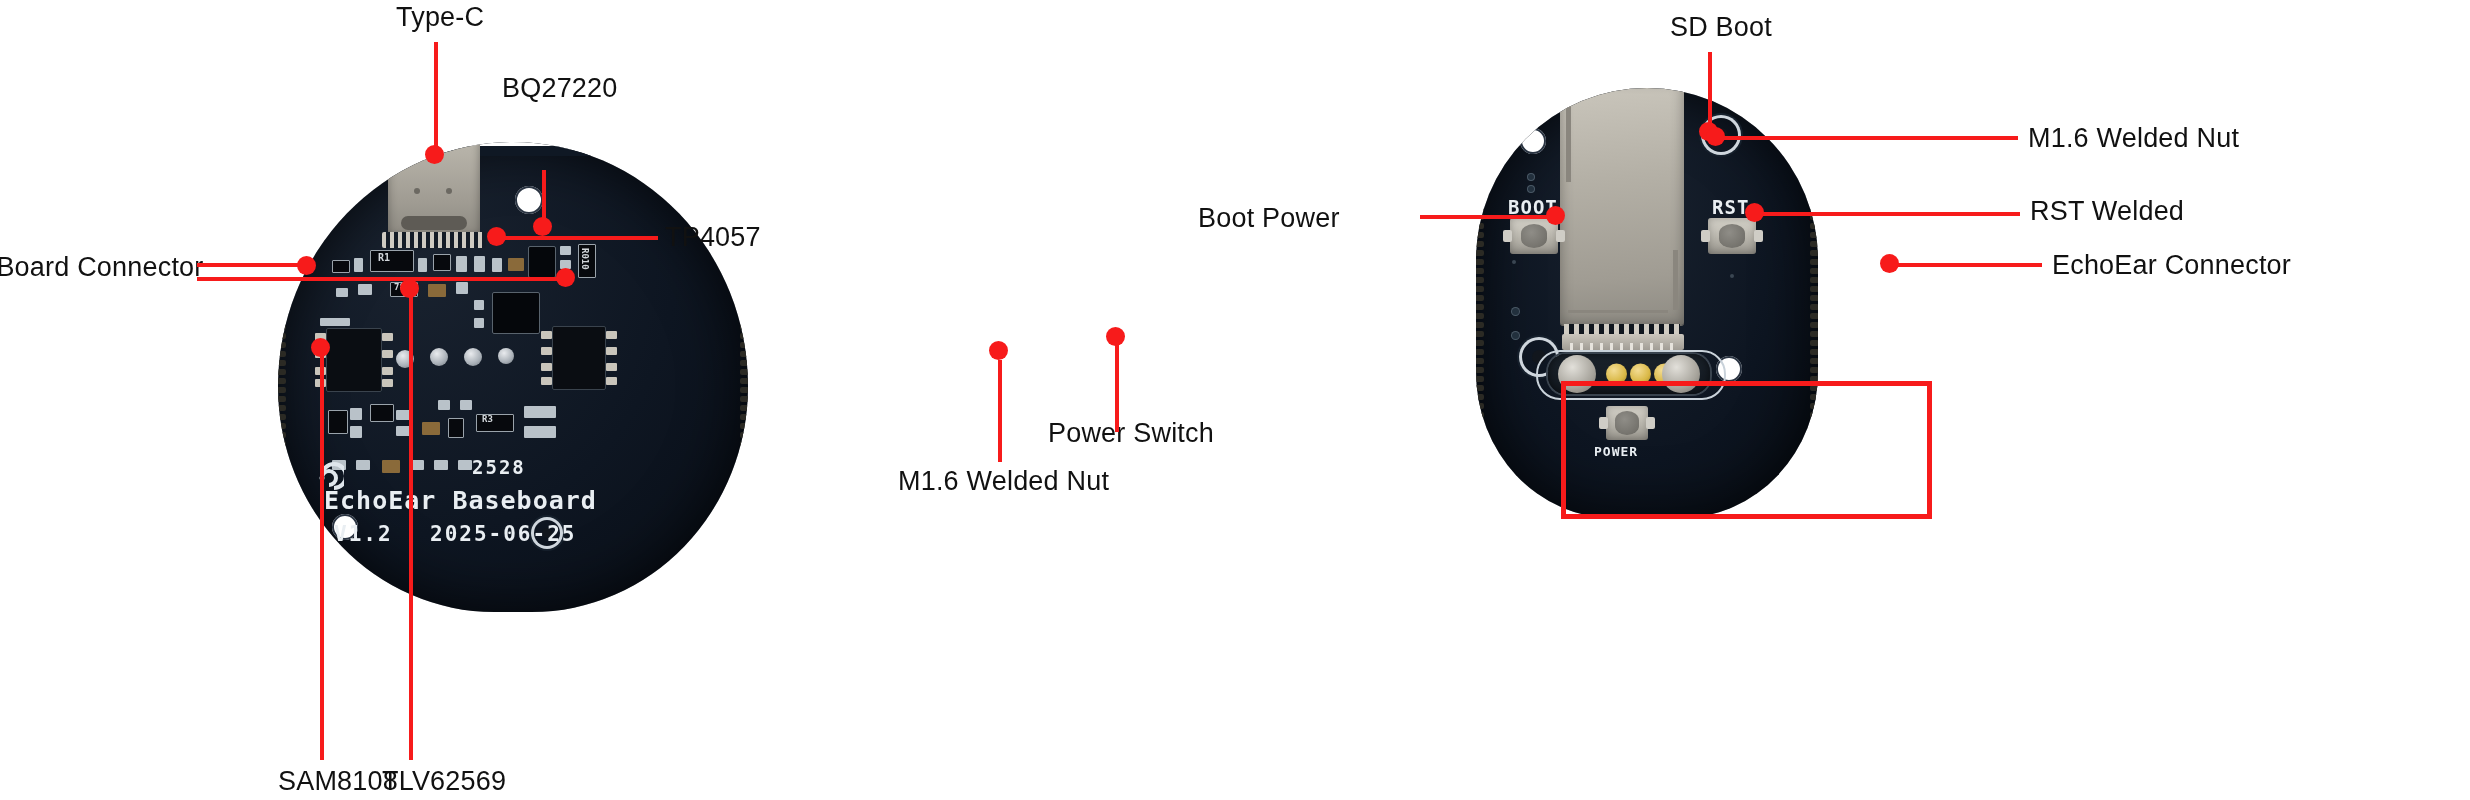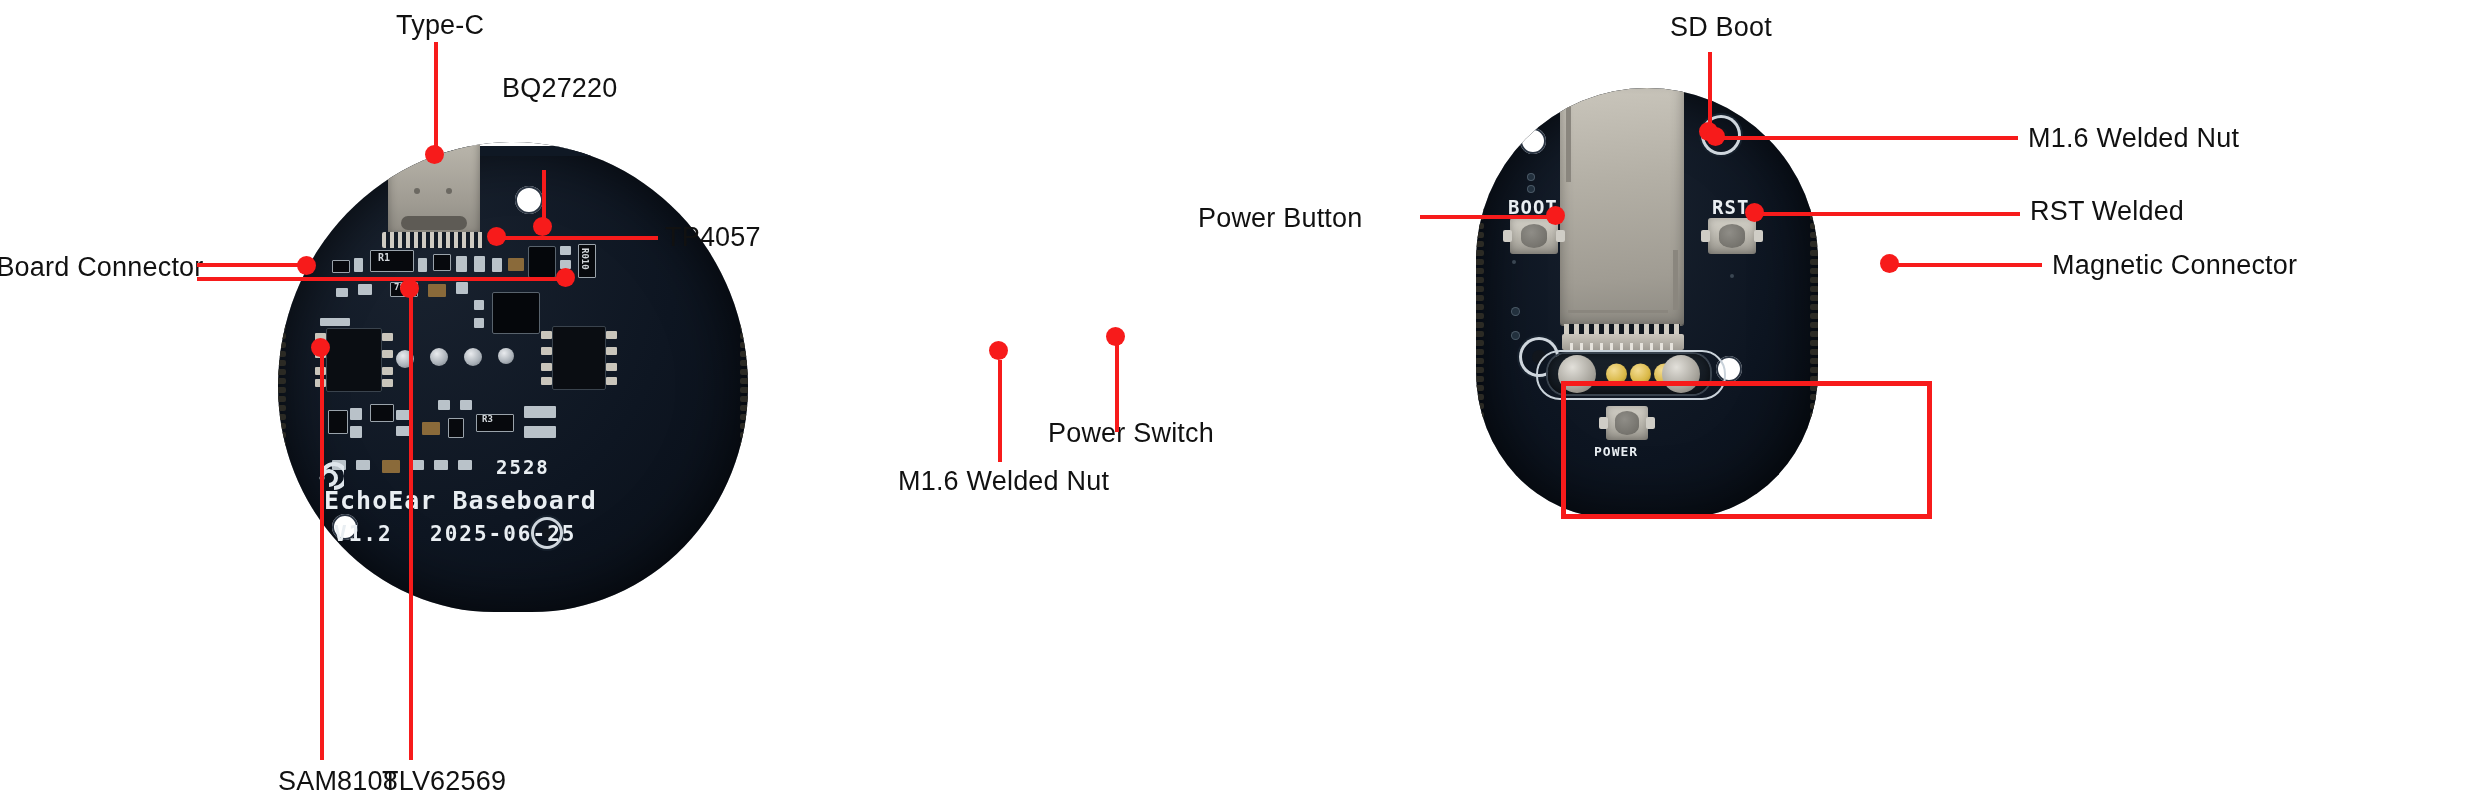"Type-C" div.label { top: 12px -> 4px }
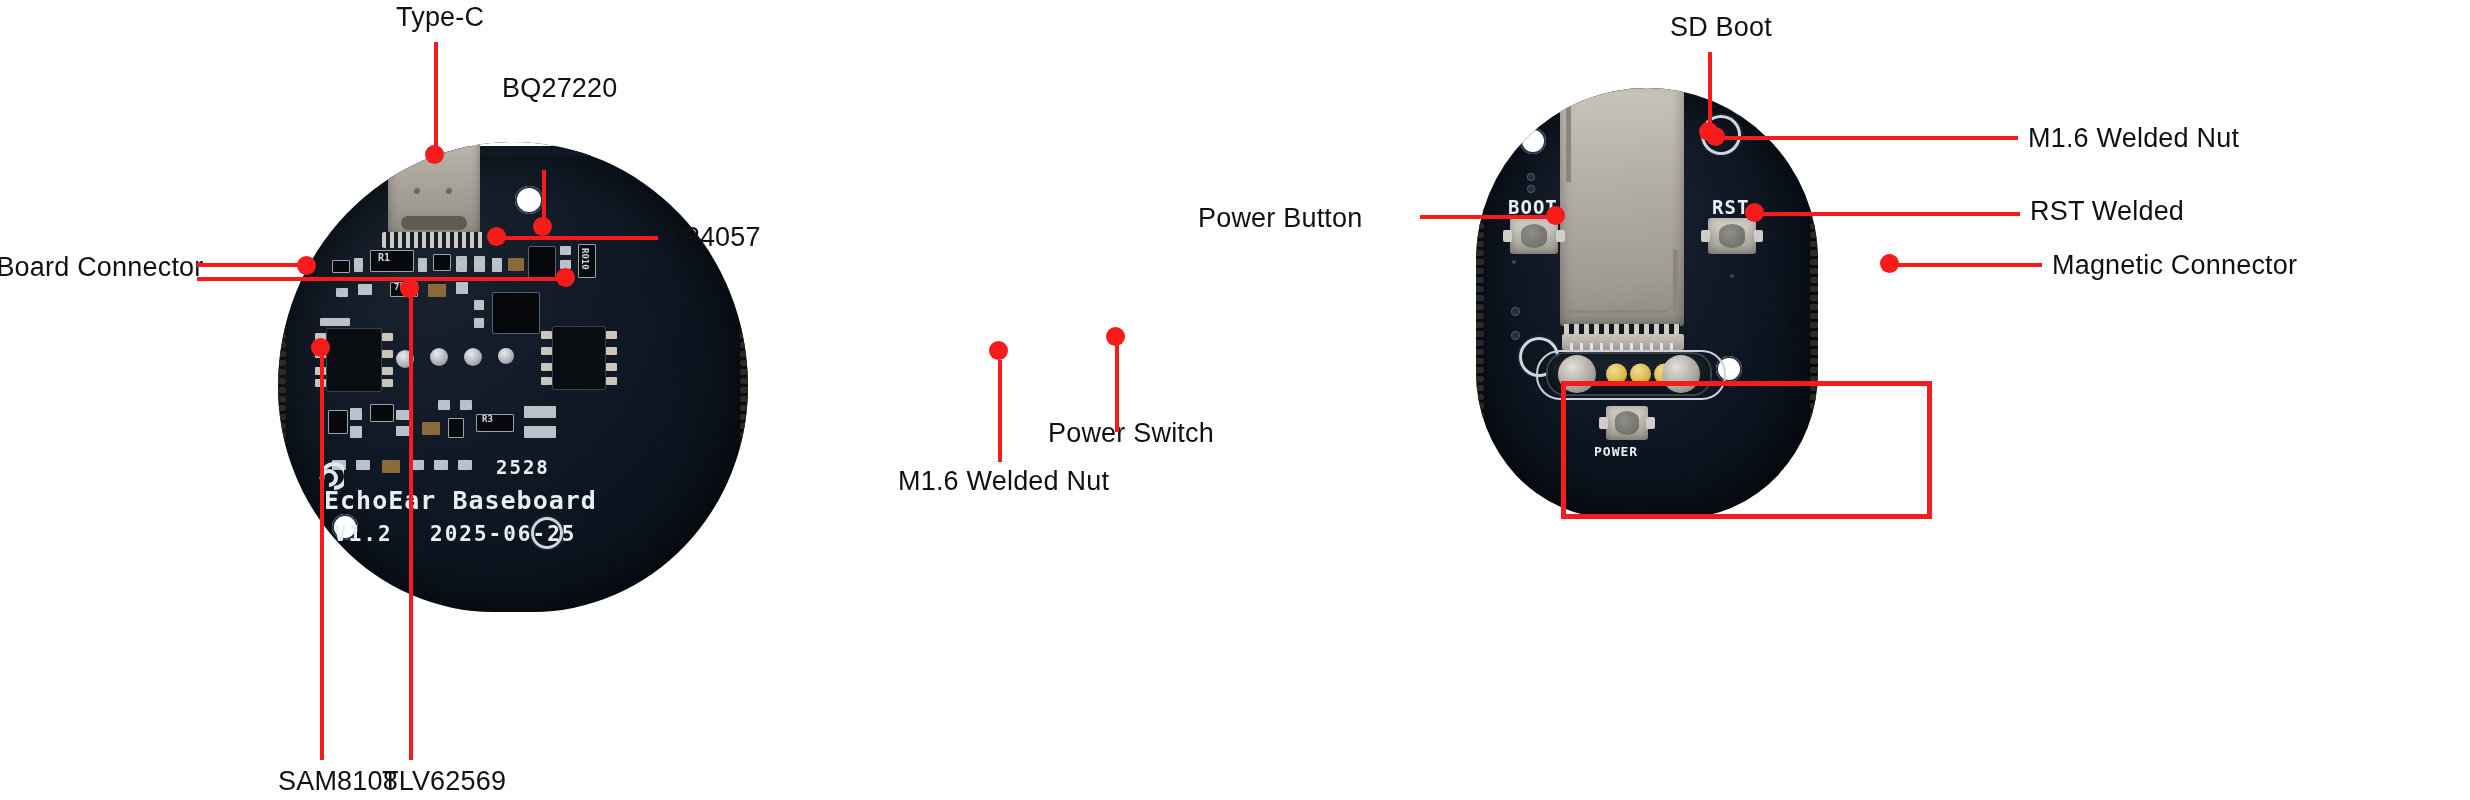"Power Button" div.label { text: Power Button -> Boot Power }
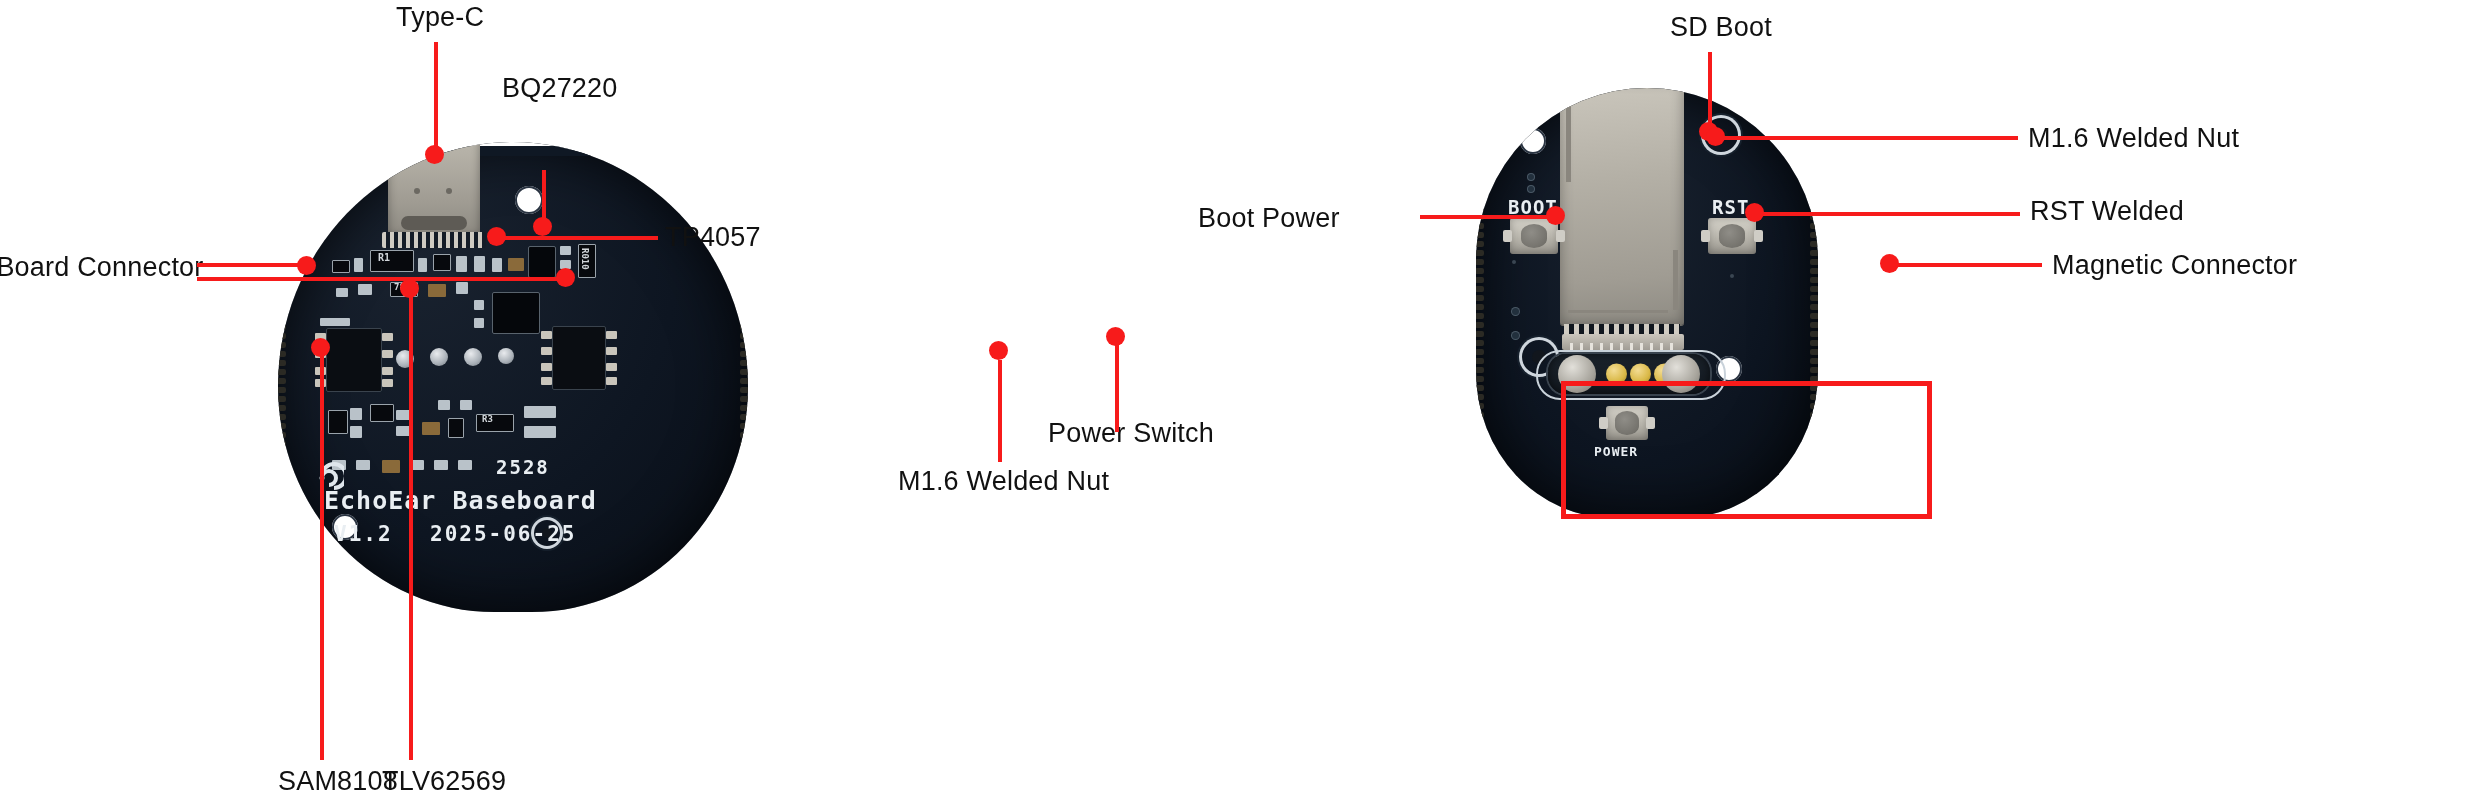"Magnetic Connector" div.label { text: Magnetic -> EchoEar }
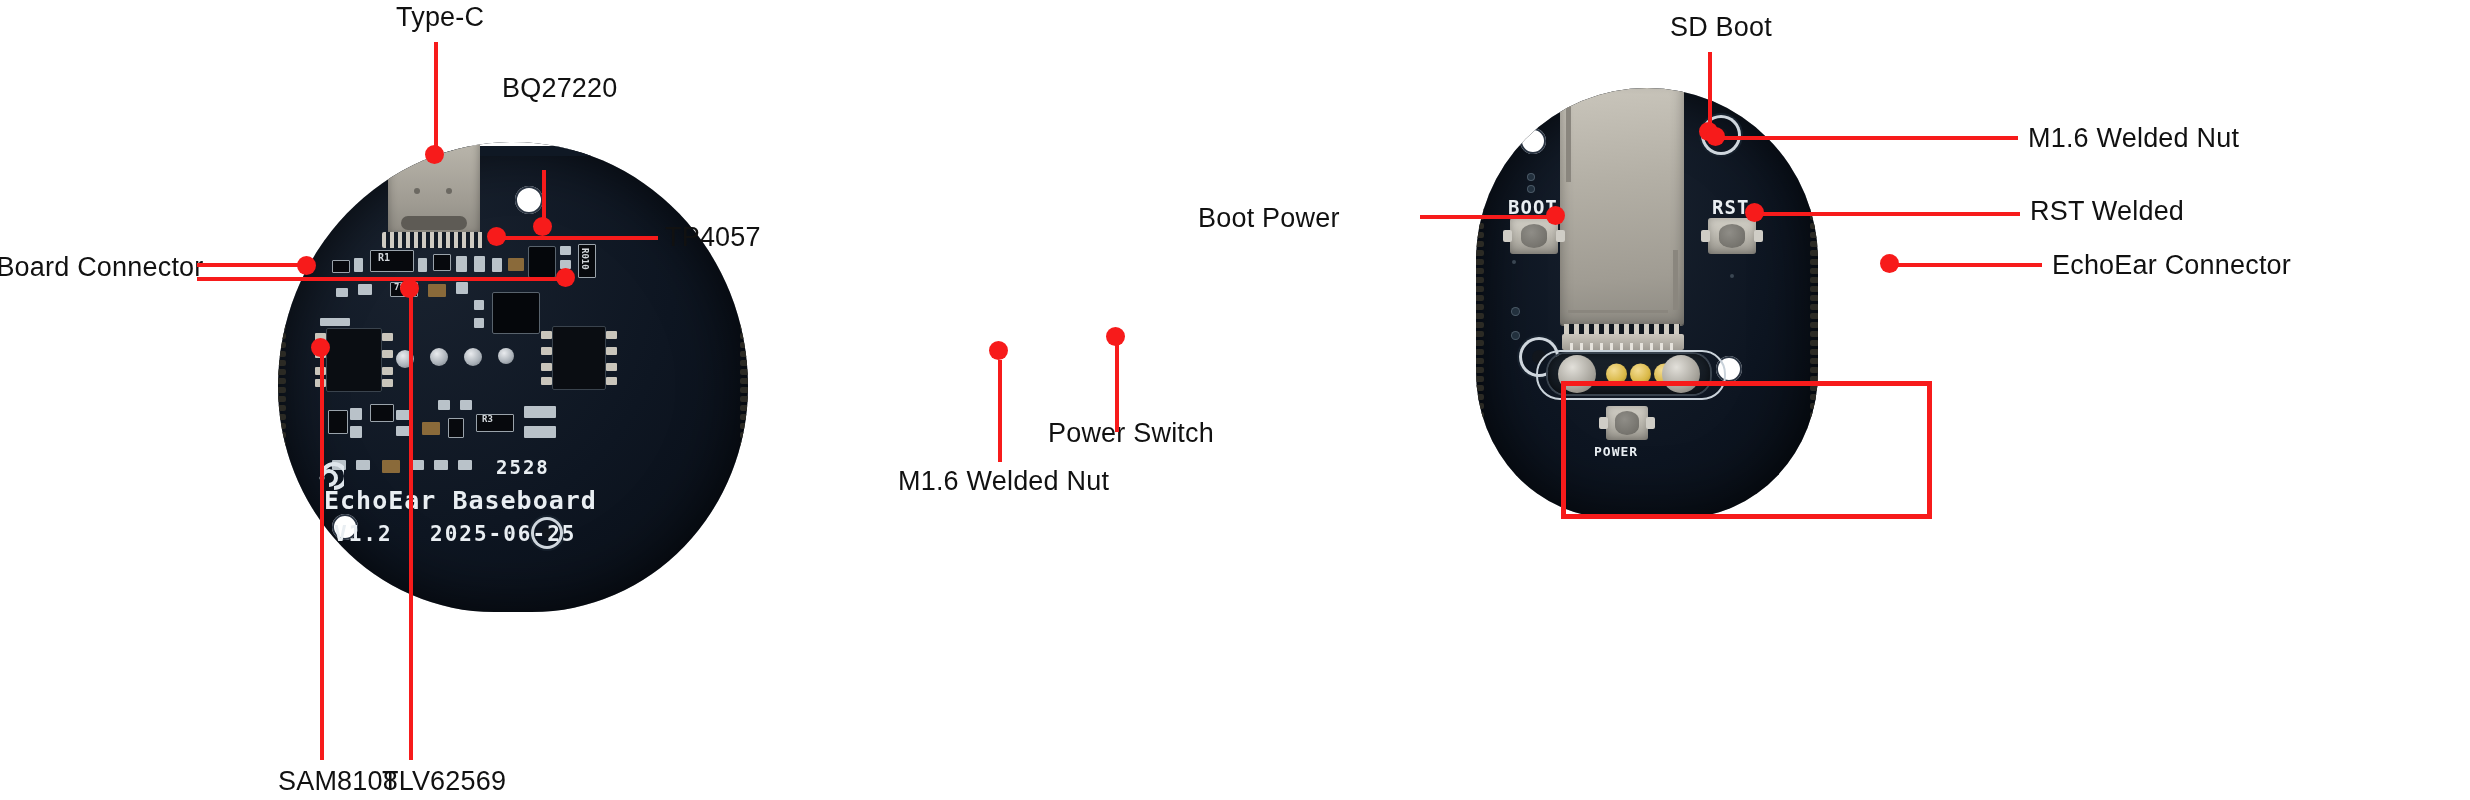"2528" div.silk { left: 218px -> 194px }
